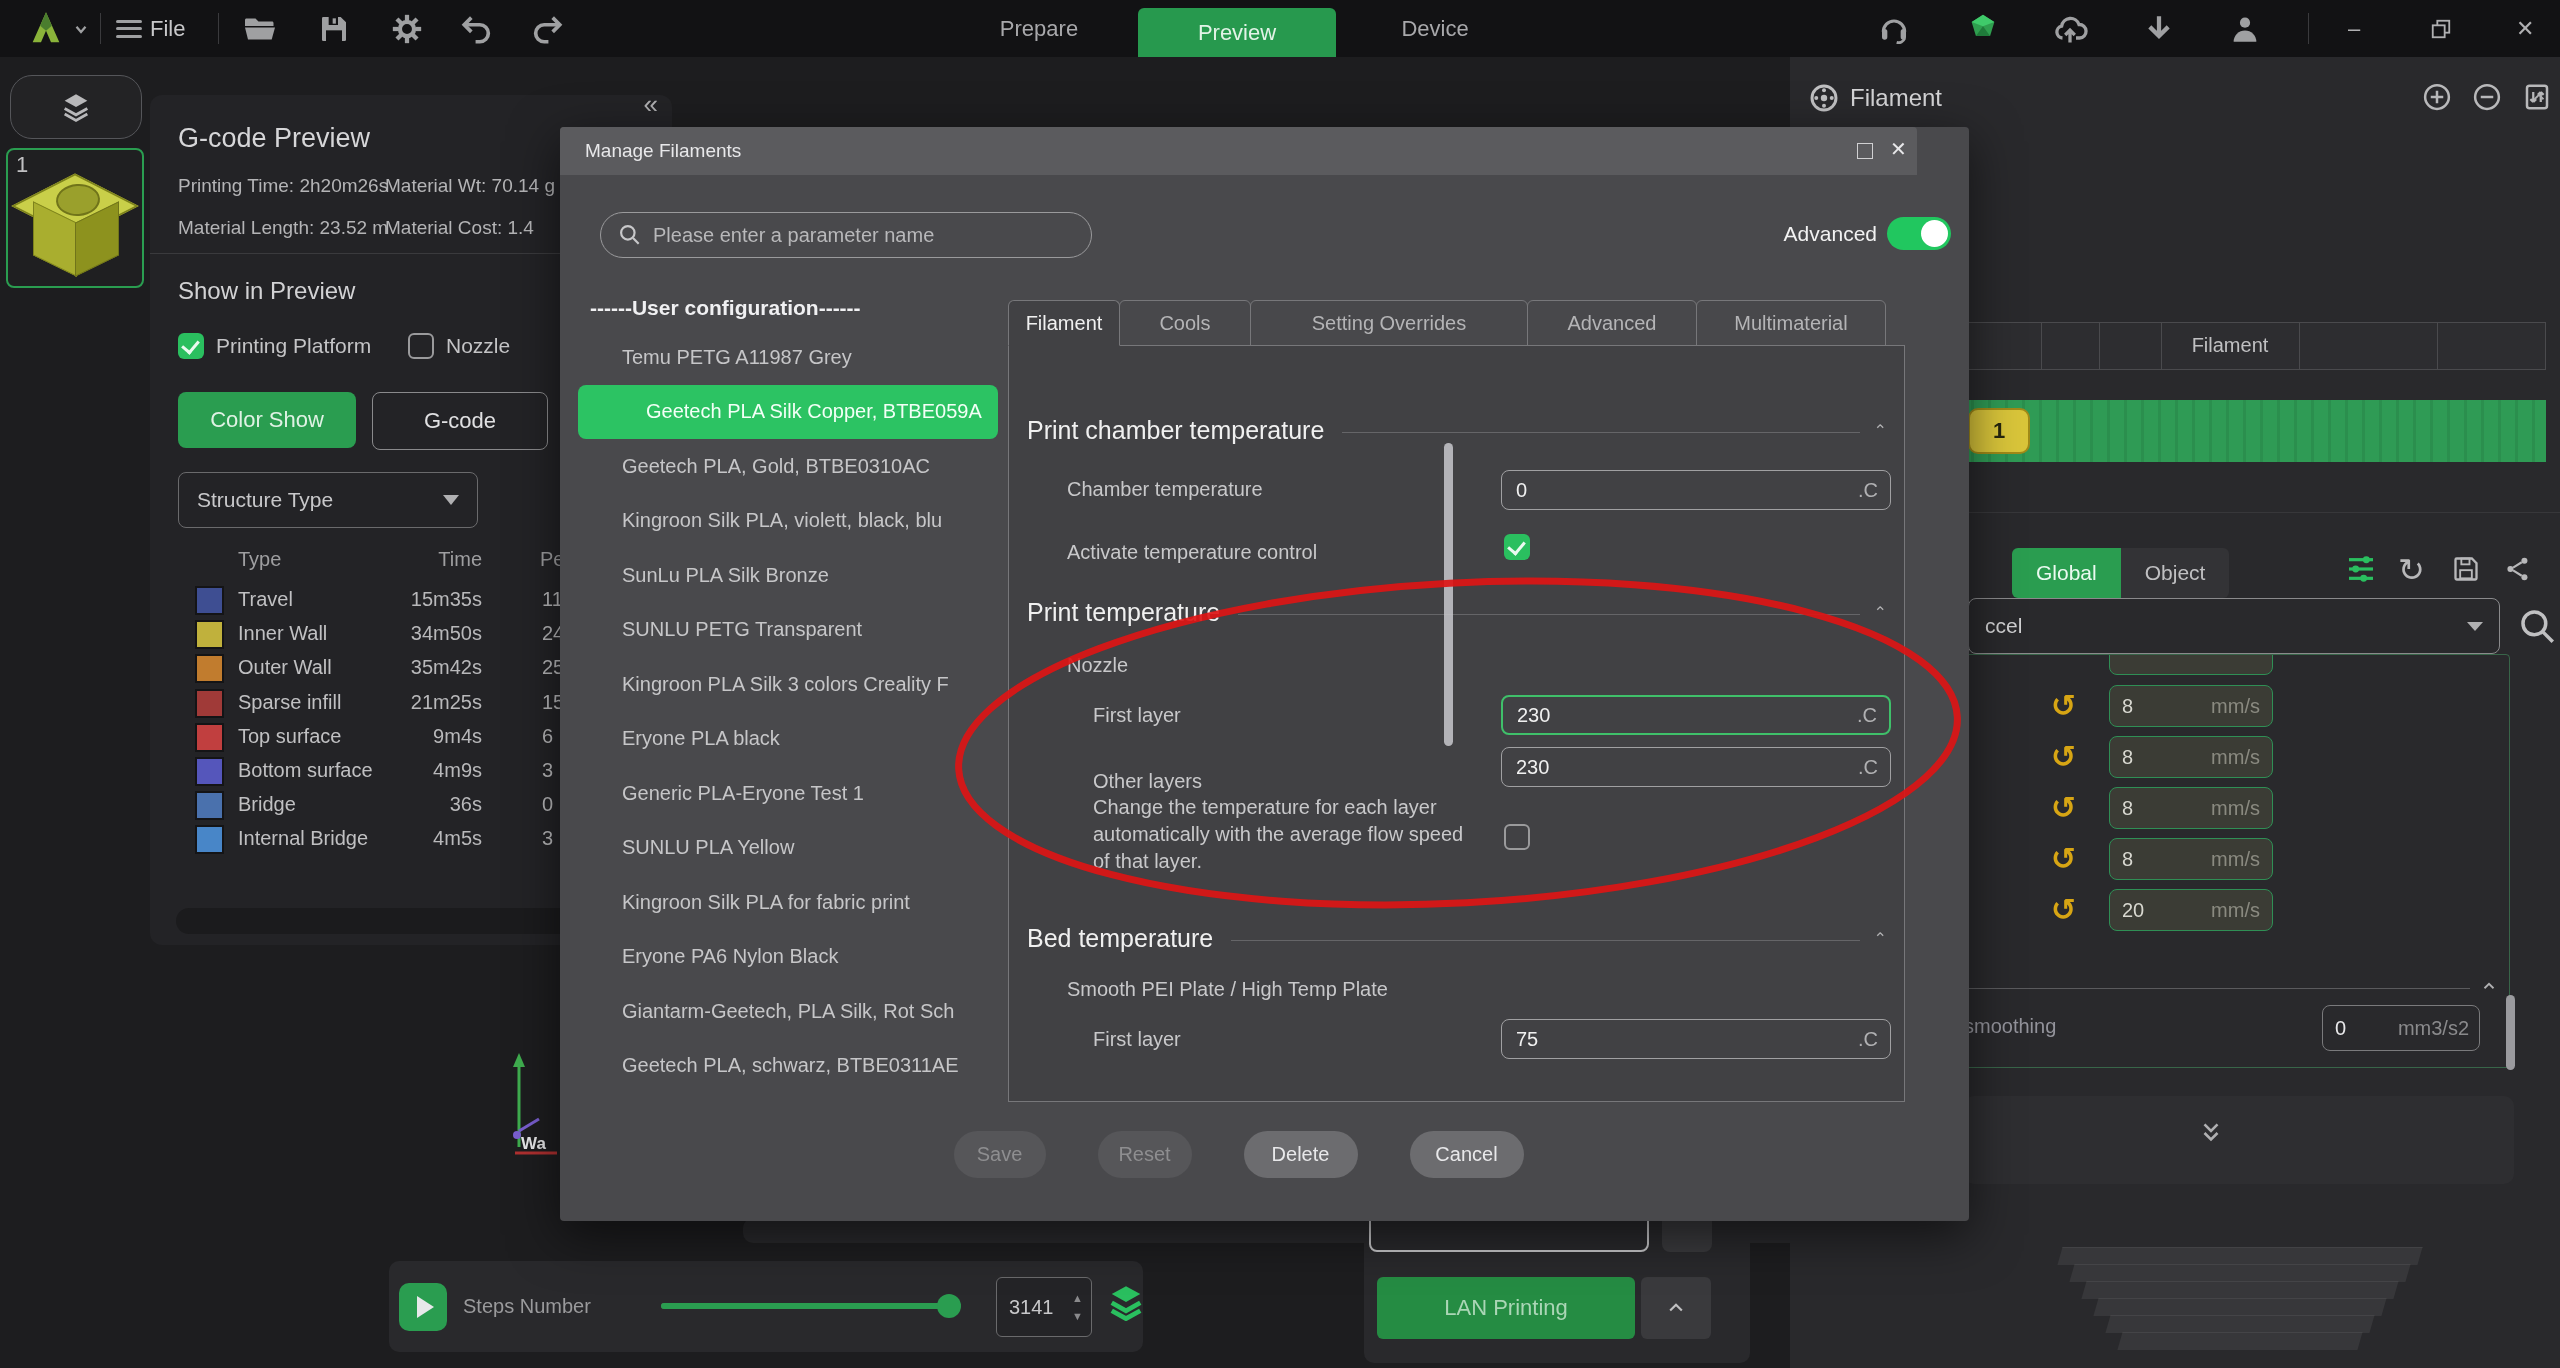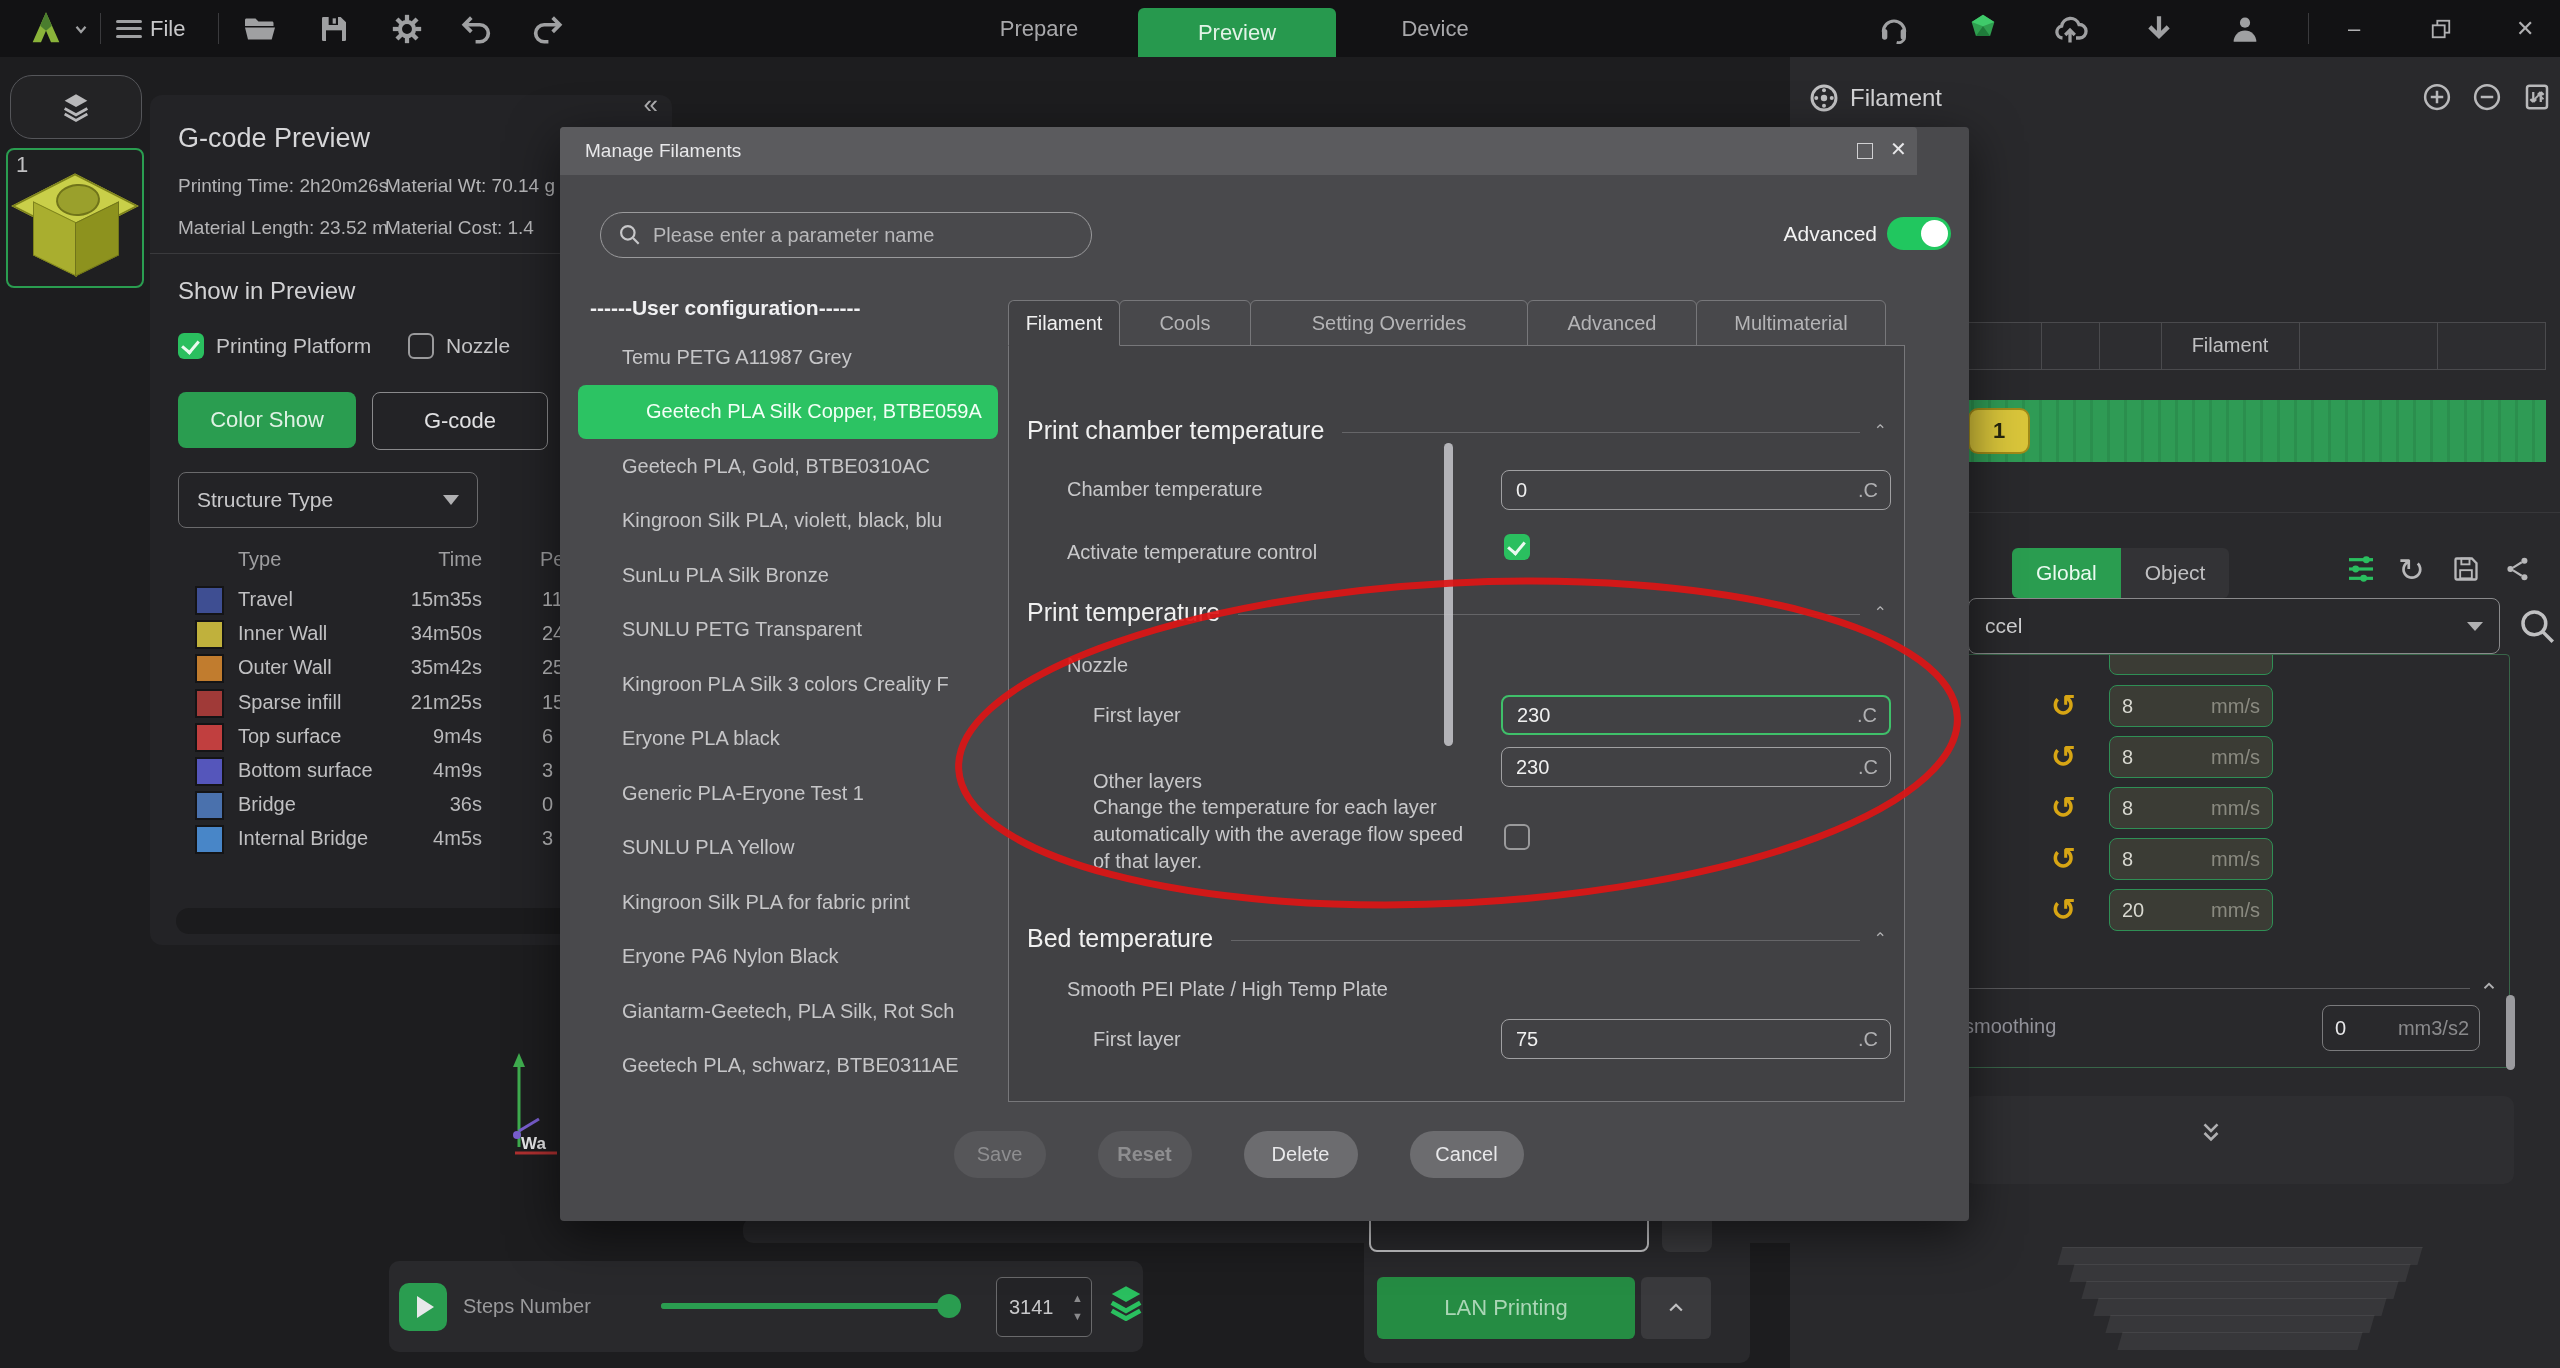"Reset" div.dlg-btn { font-weight: bold -> none }
